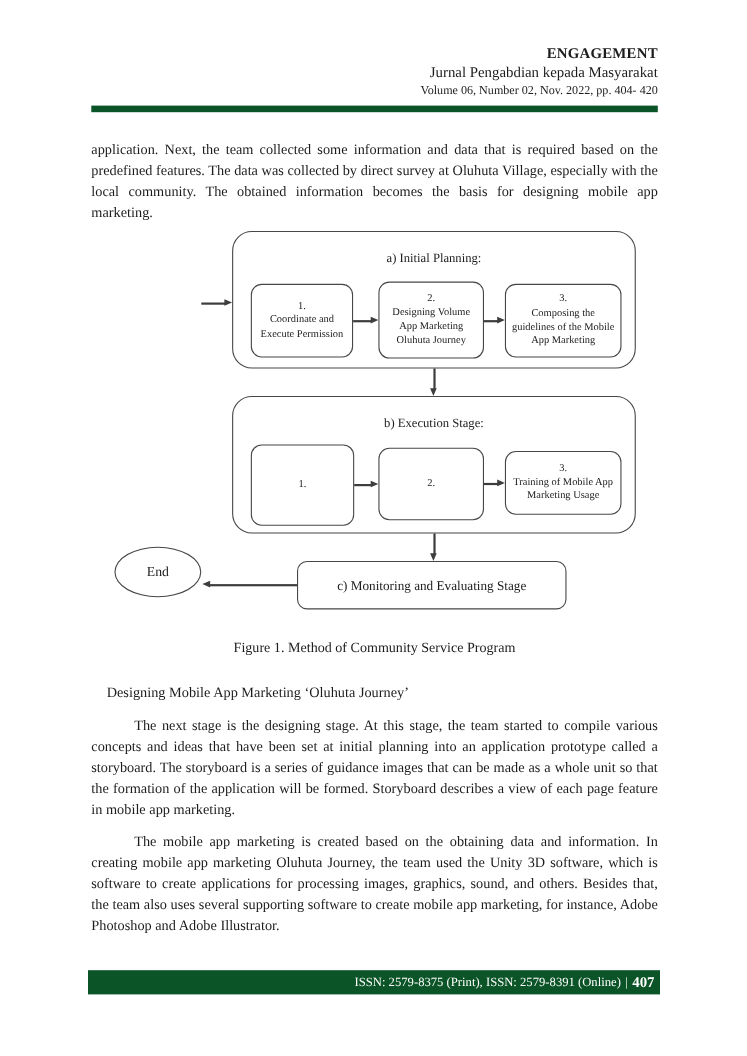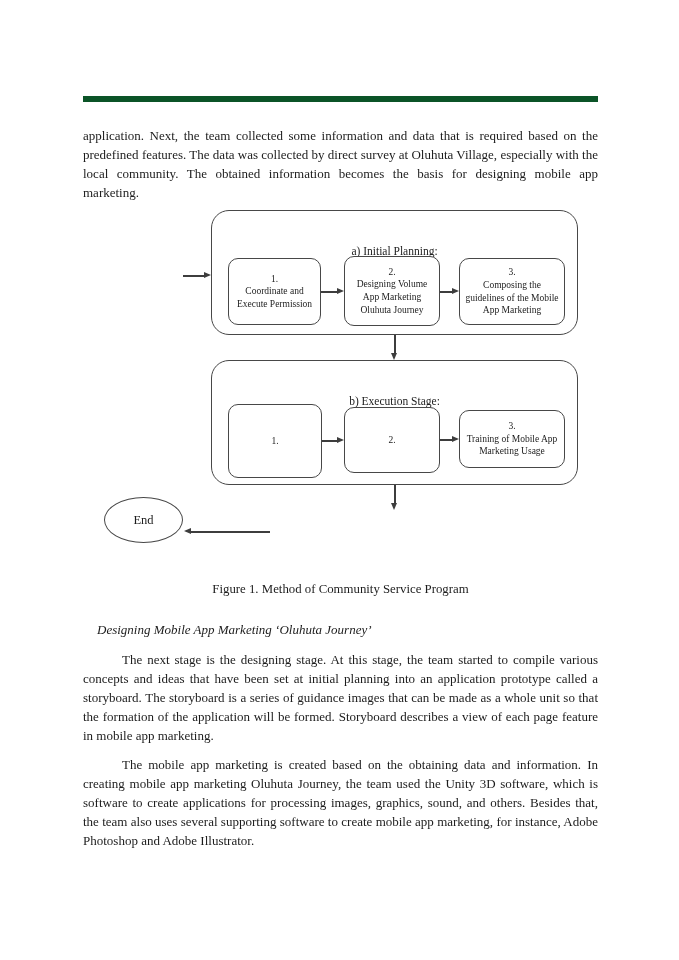"ENGAGEMENT" div.journal-header { html: none -> <div> <div>ENGAGEMENT</div> <div>Jurnal Pengabdian kepada Masyarakat</div> <div>Volume 06, Number 02, Nov. 2022, pp. 404- 420</div> </div> }
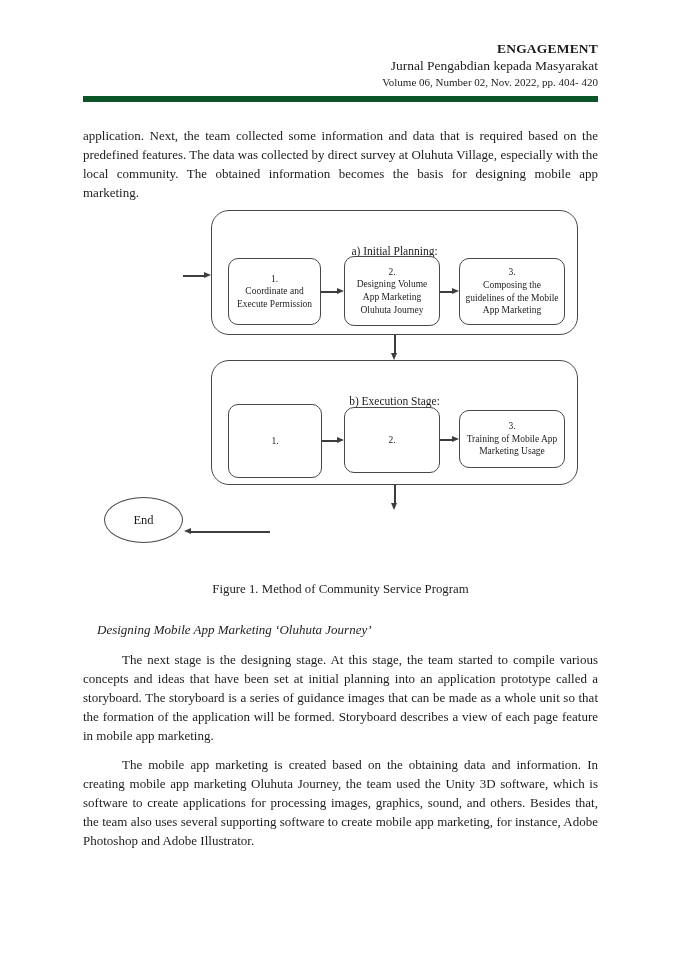"a) Initial Planning:" .stage-title { top: 34px -> 18px }
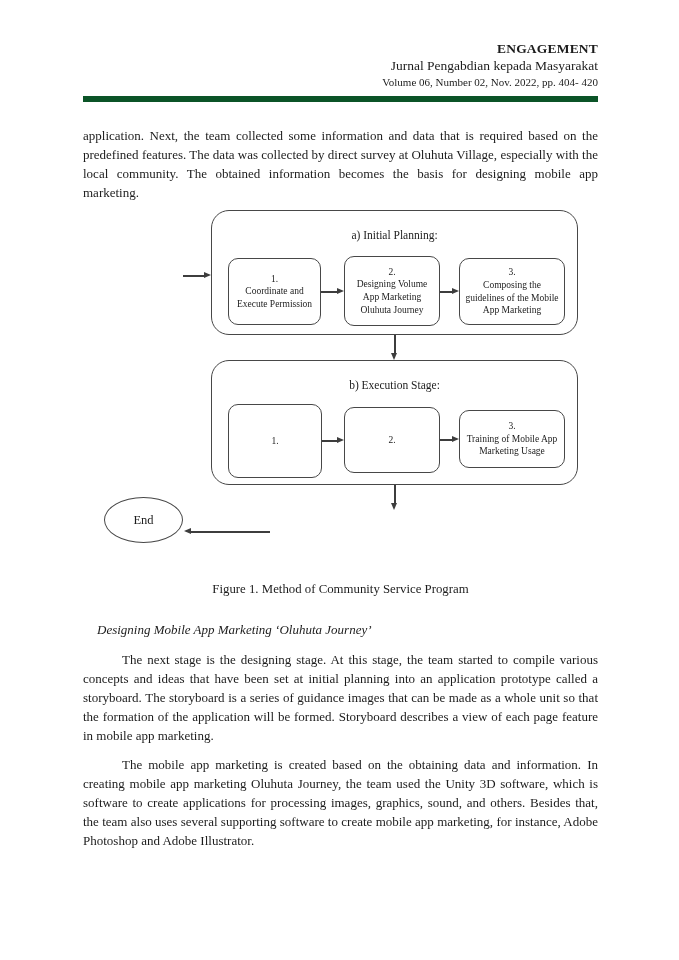"c) Monitoring and Evaluating Stage" div.node { html: none -> <div>c) Monitoring and Evaluating Stage</div> }
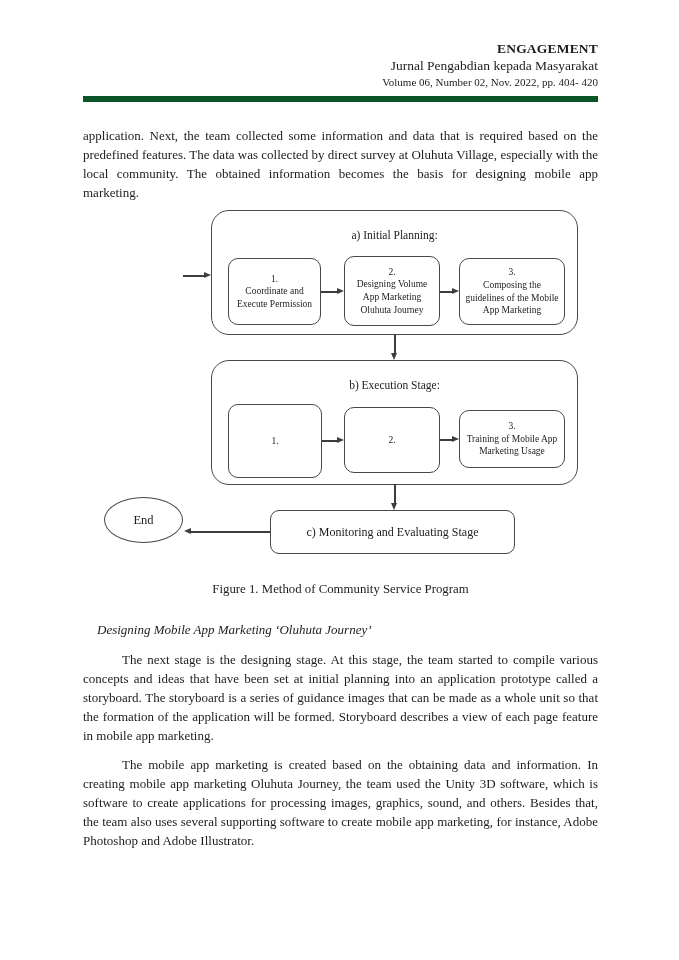"Designing Mobile App Marketing ‘Oluhuta" .section-heading { font-style: italic -> none }
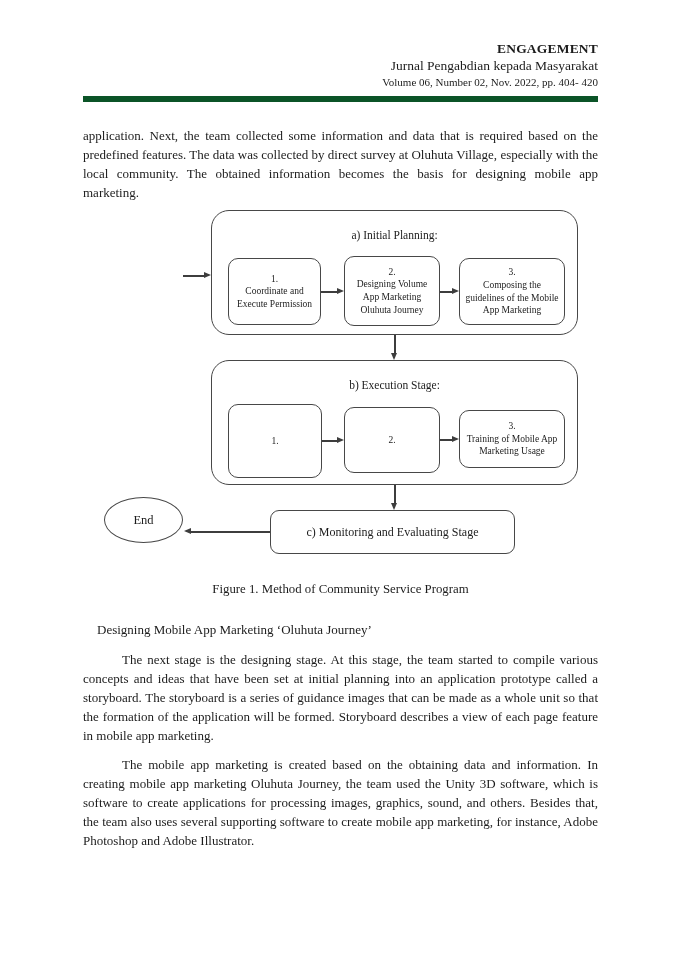"ISSN: 2579-8375 (Print), ISSN: 2579-8391" div.footer-bar { html: none -> <div> <span>ISSN: 2579-8375 (Print), ISSN: 2579-8391 (Online)</span> <span>|</span> <span>407</span> </div> }
